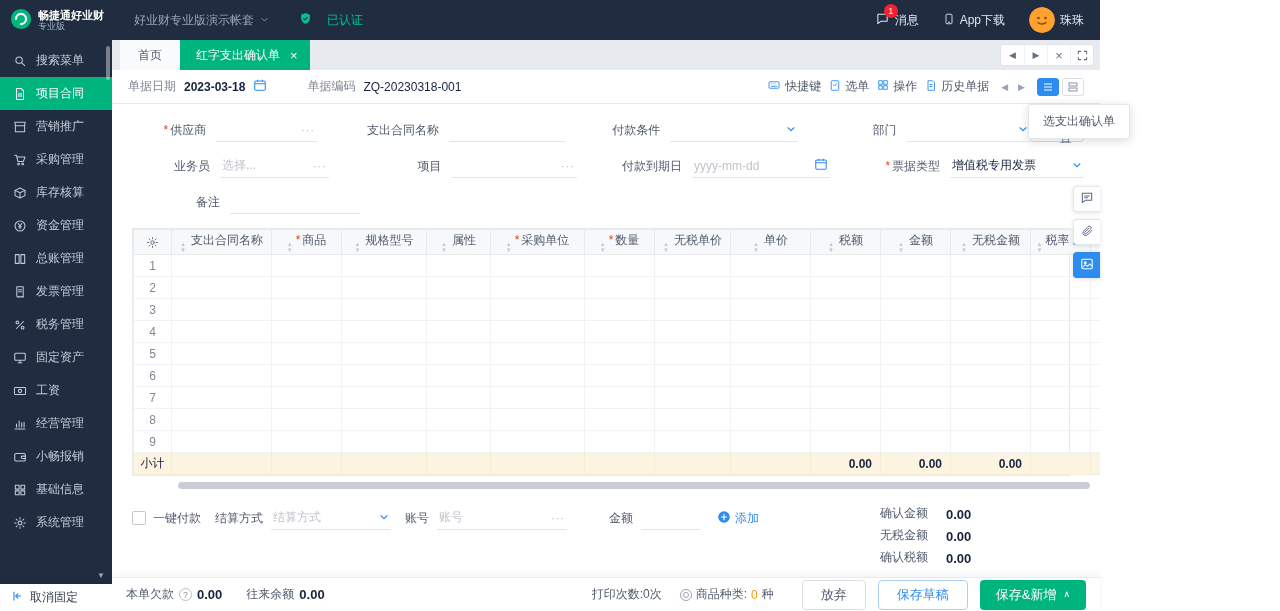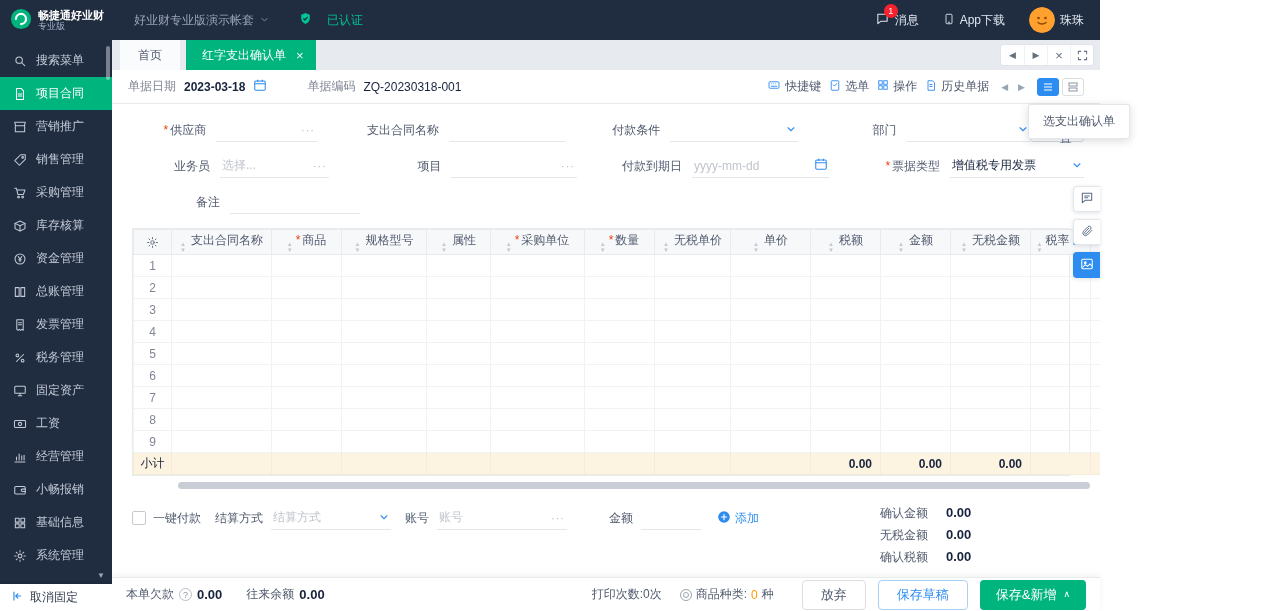"首页" .tabbar { gap: 6px -> none }
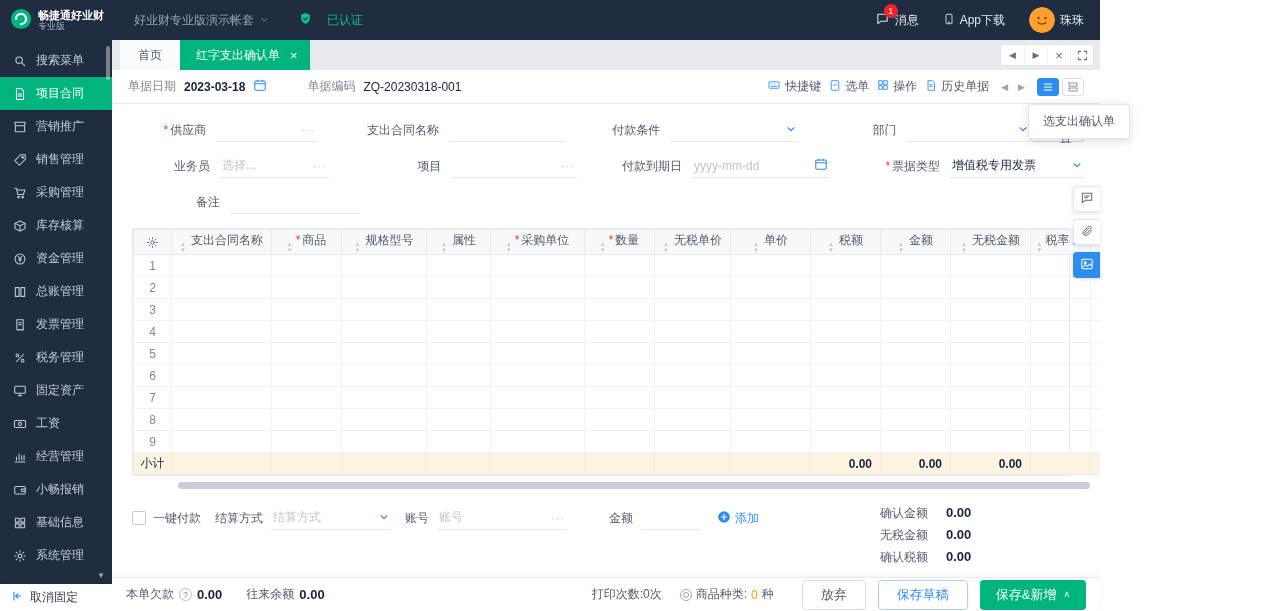"销售管理" div.side-item { html: <div> <span> <svg> <path></path> <circle></circle> </svg> </span> <span>销售管理</span> </div> -> none }
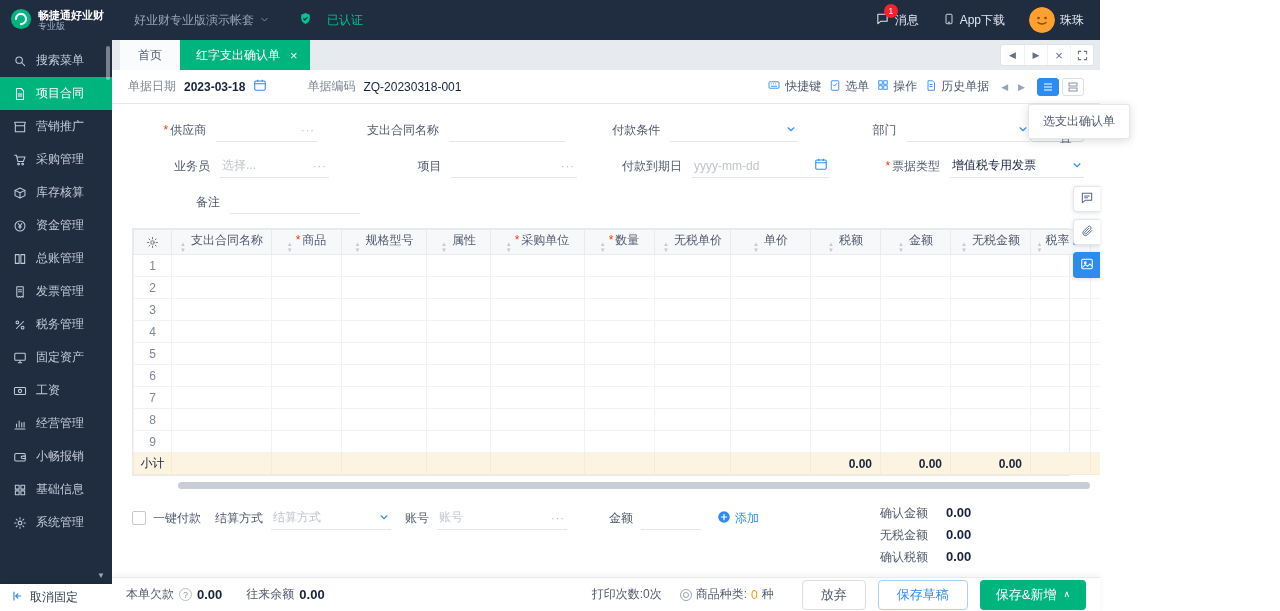"确认金额" .sum-row { align-items: flex-start -> flex-end }
